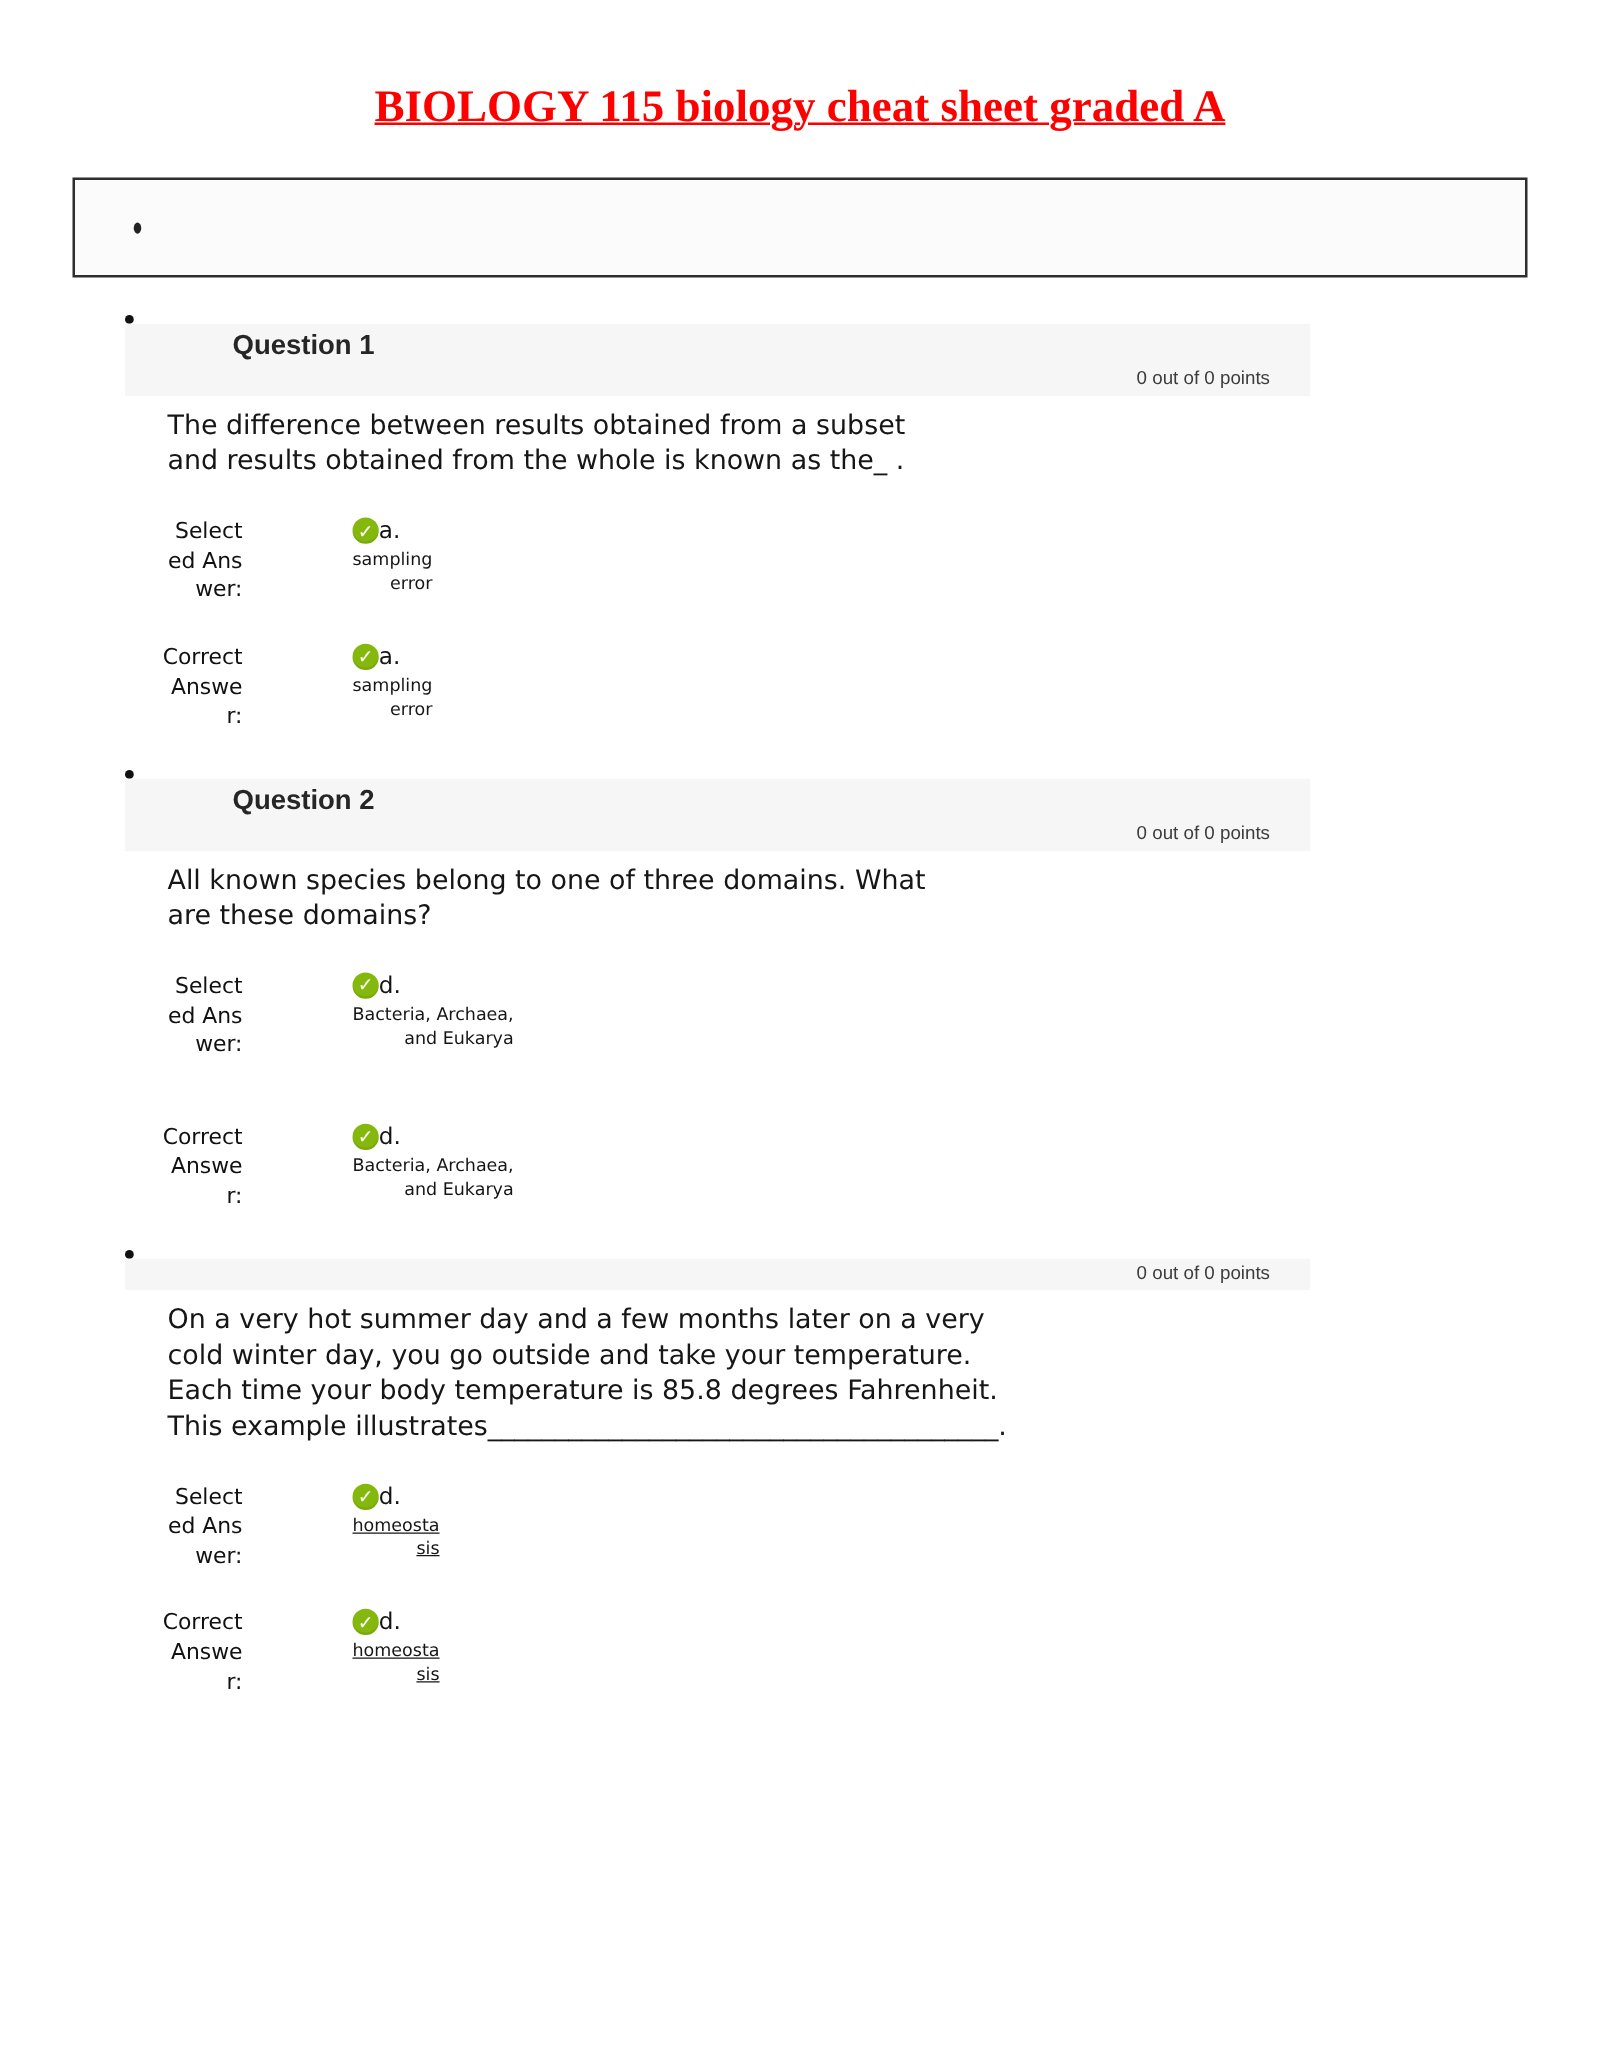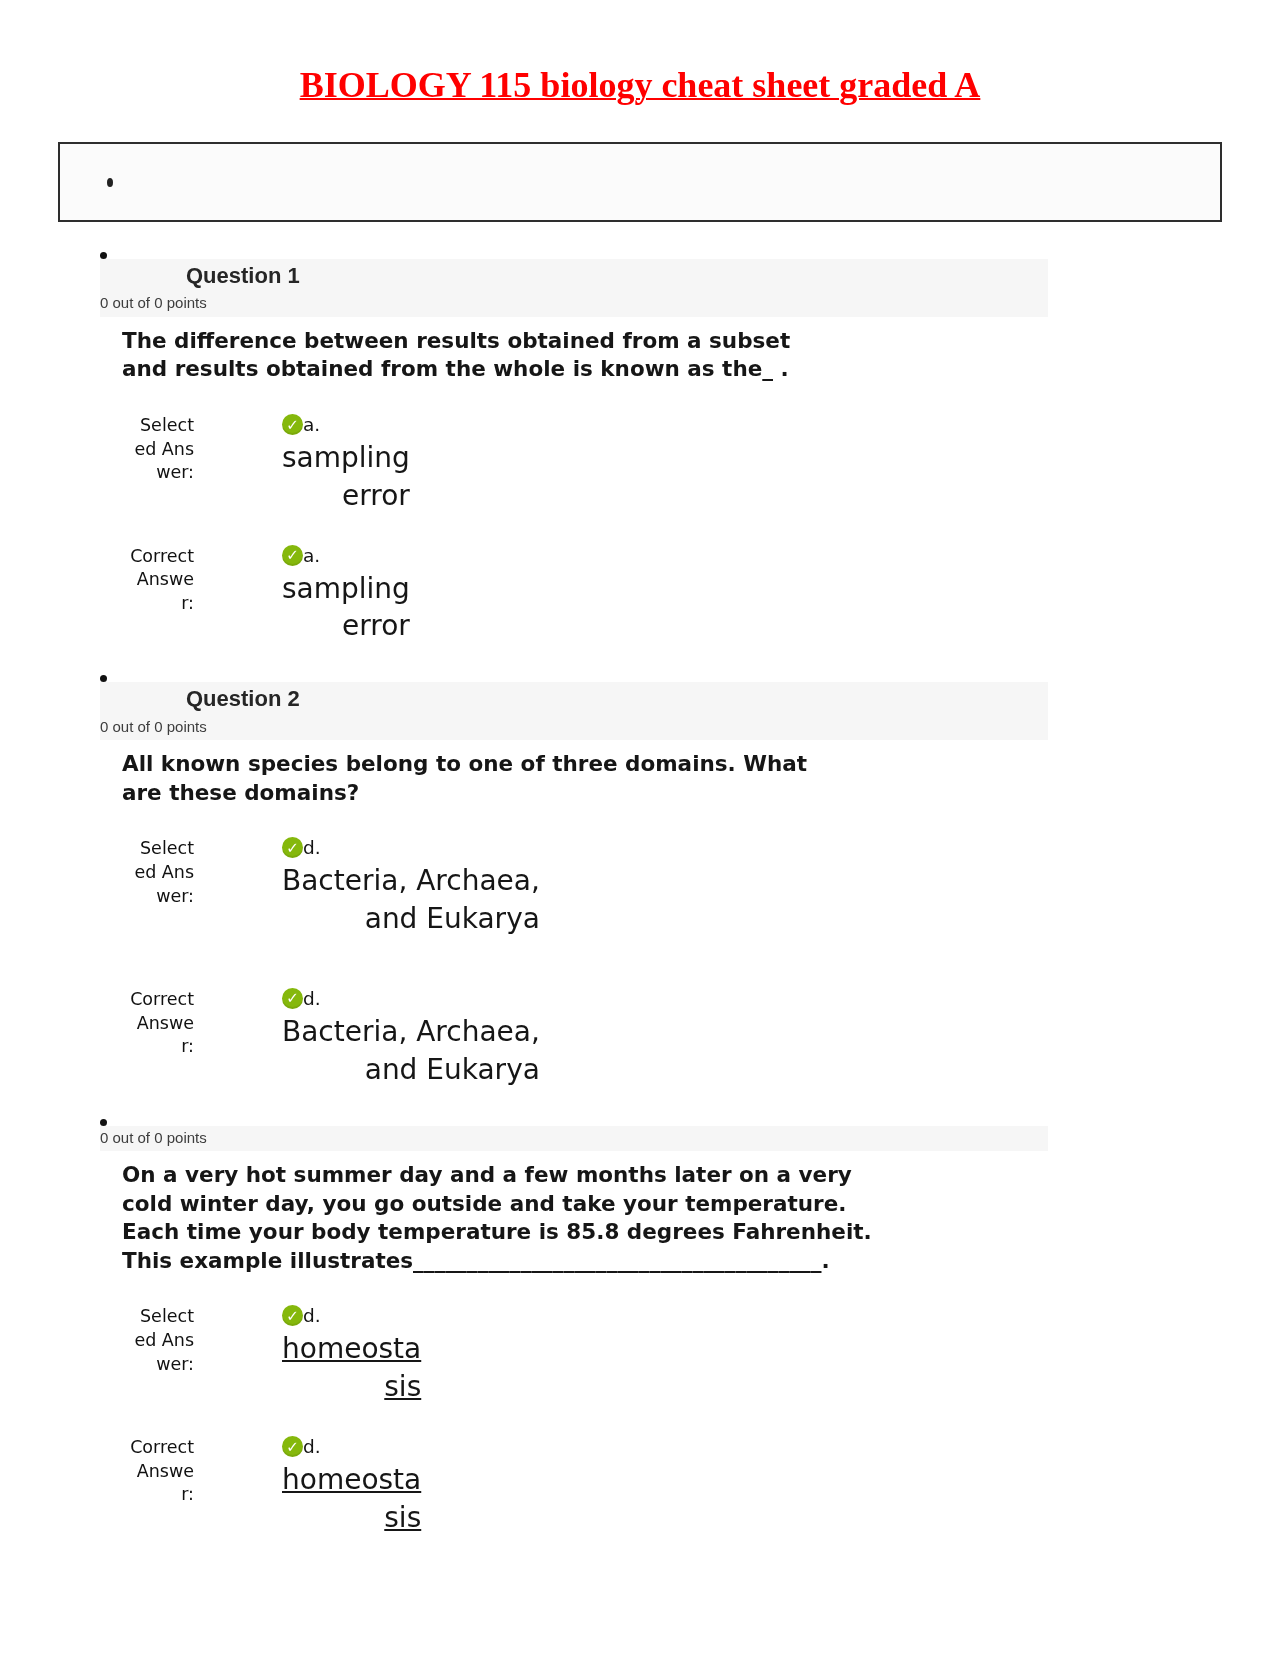"0 out of 0 points" .q-points { text-align: left -> right }
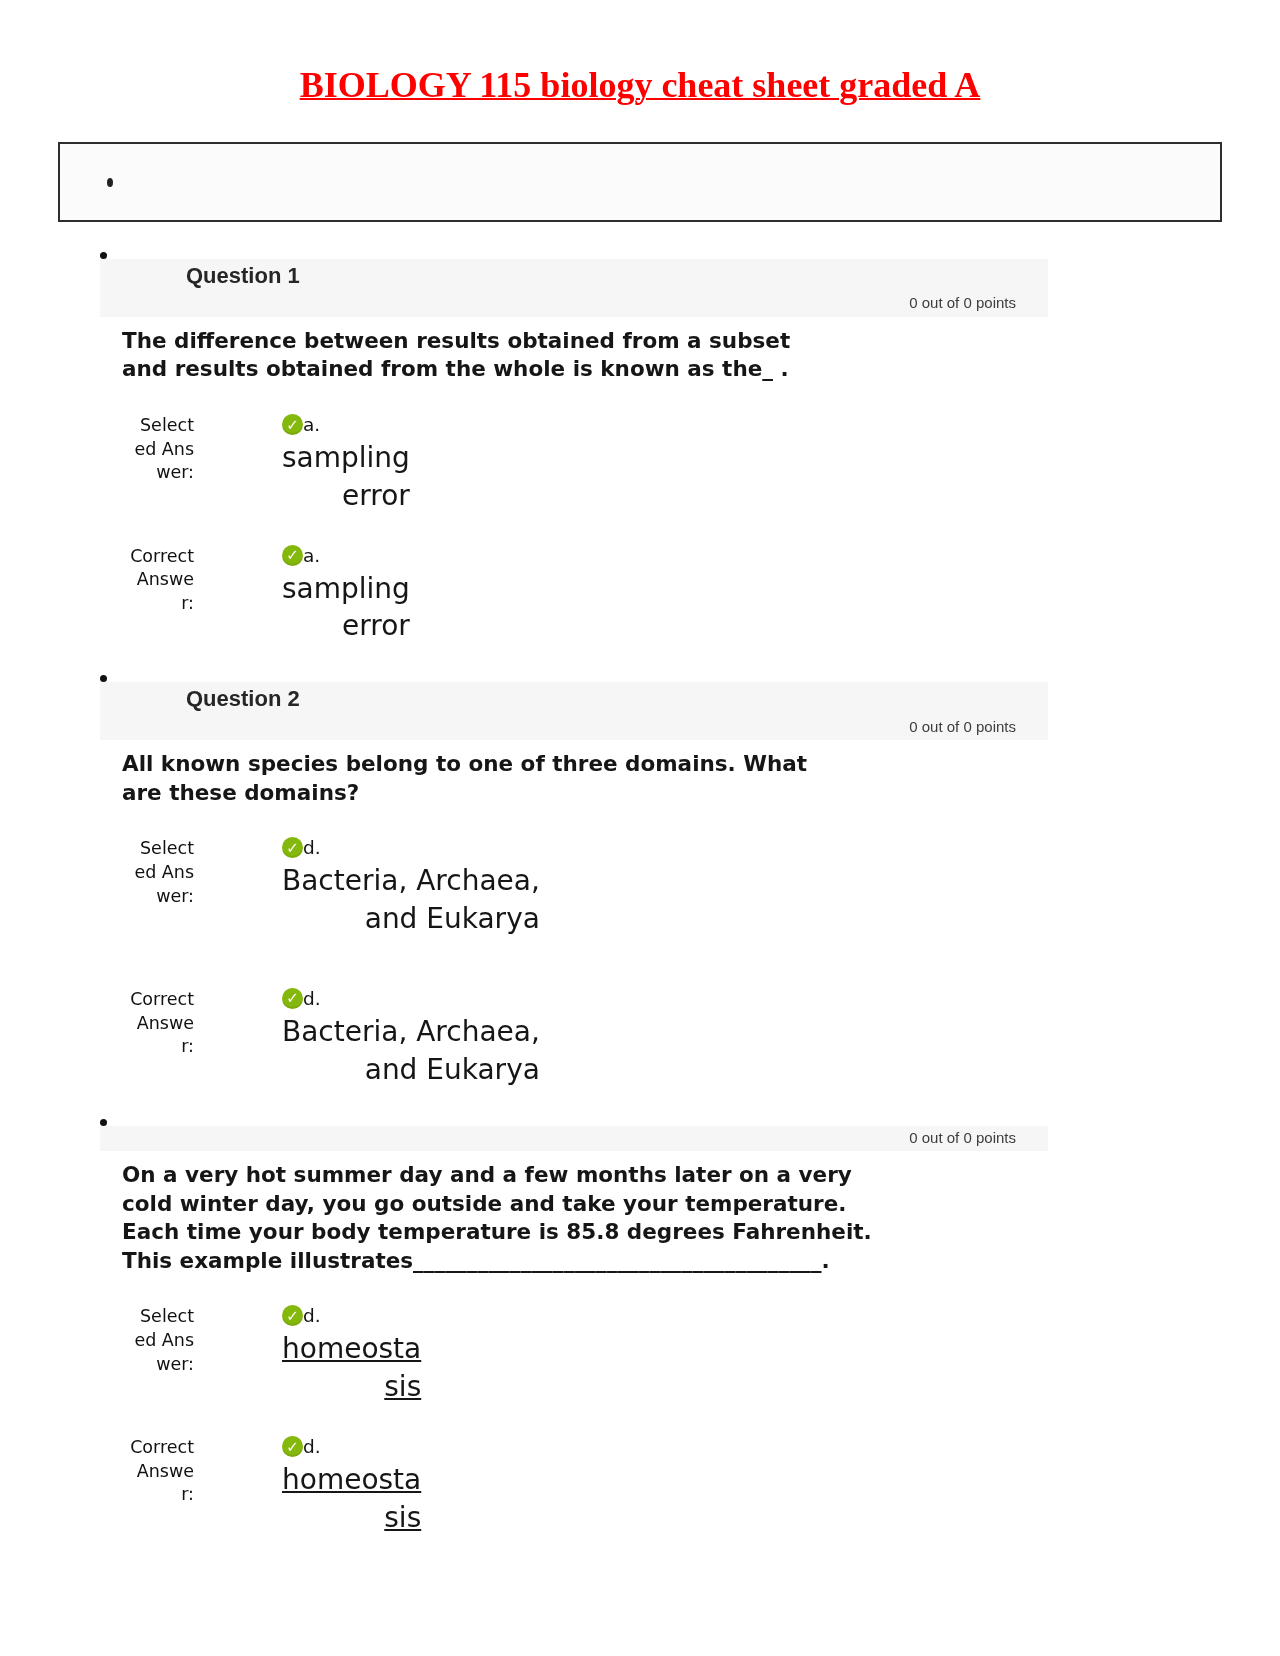"The difference between results obtained" .q-text { font-weight: bold -> none; margin: 10px 0 0 22px -> 10px 0 0 34px }
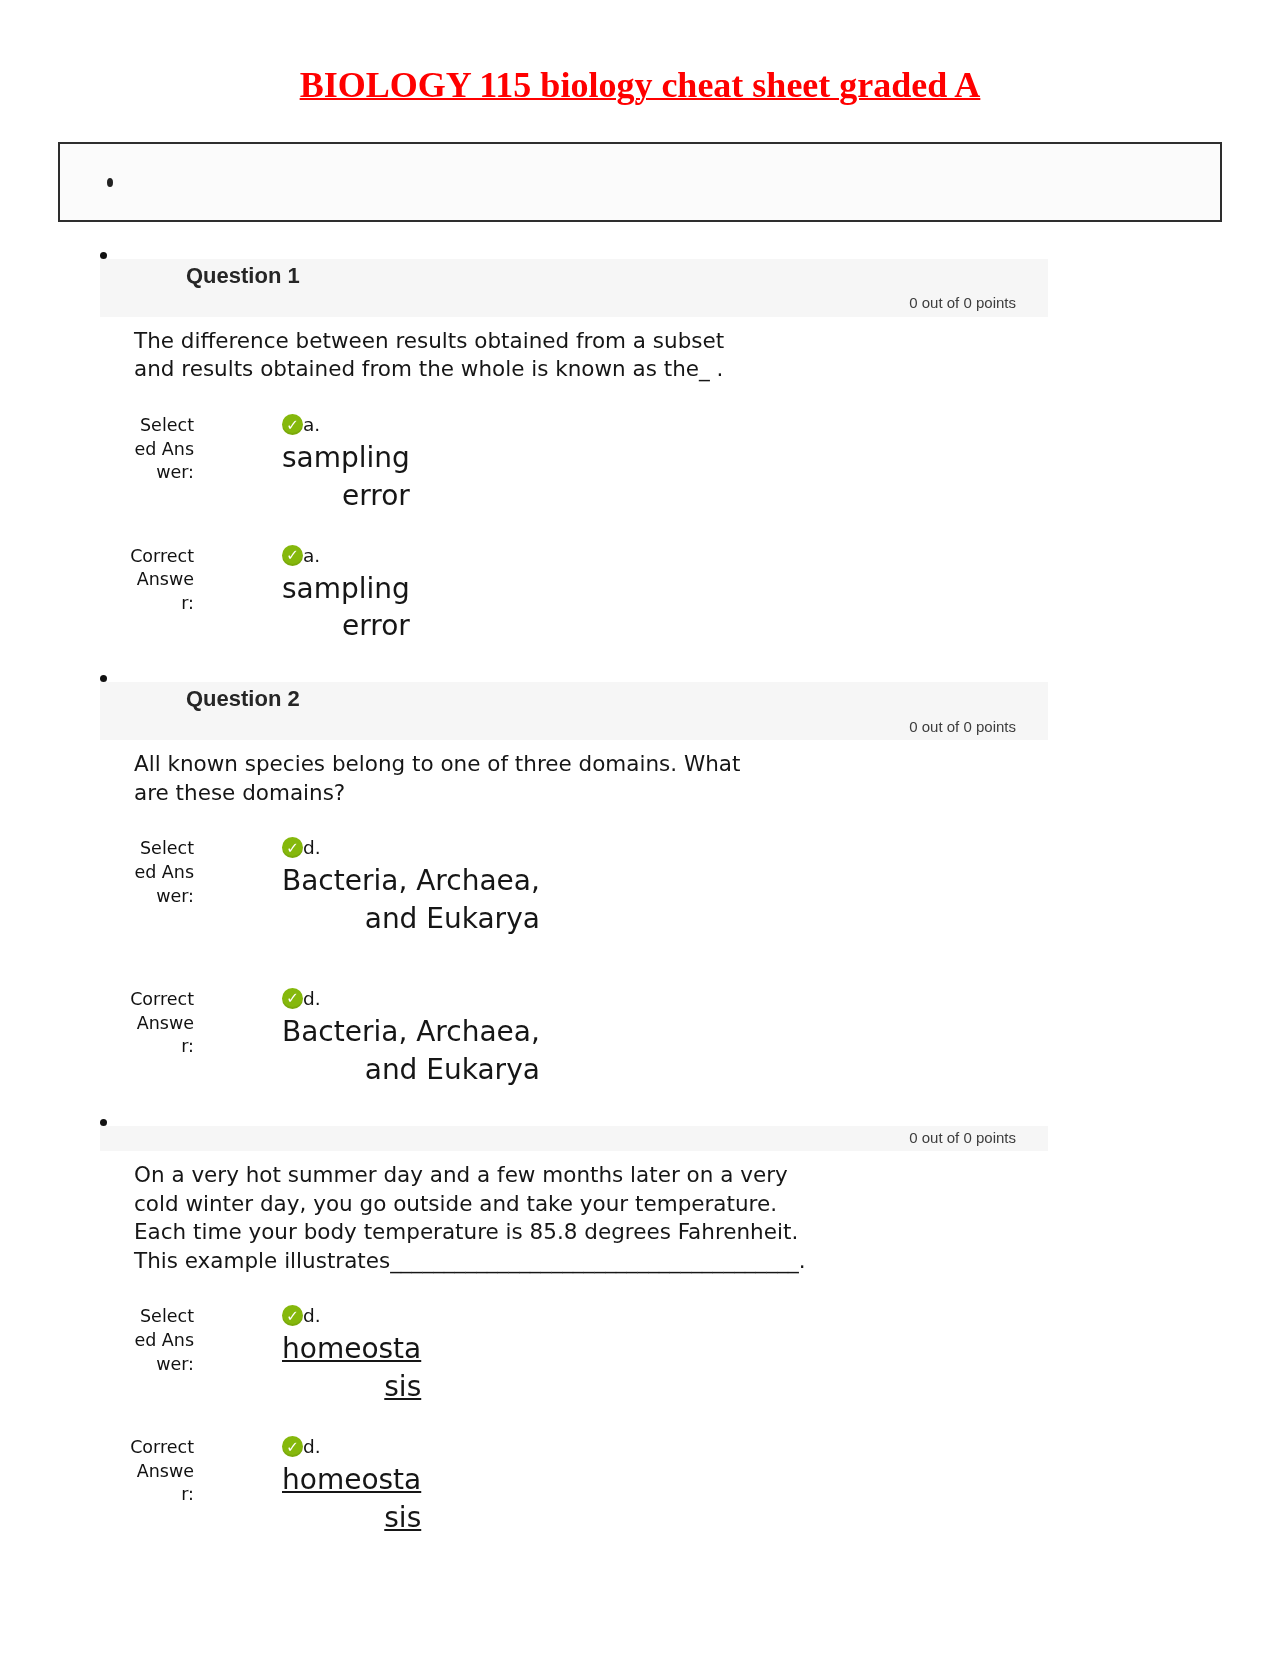"sampling" .answer-text { font-size: 28px -> 14px }
